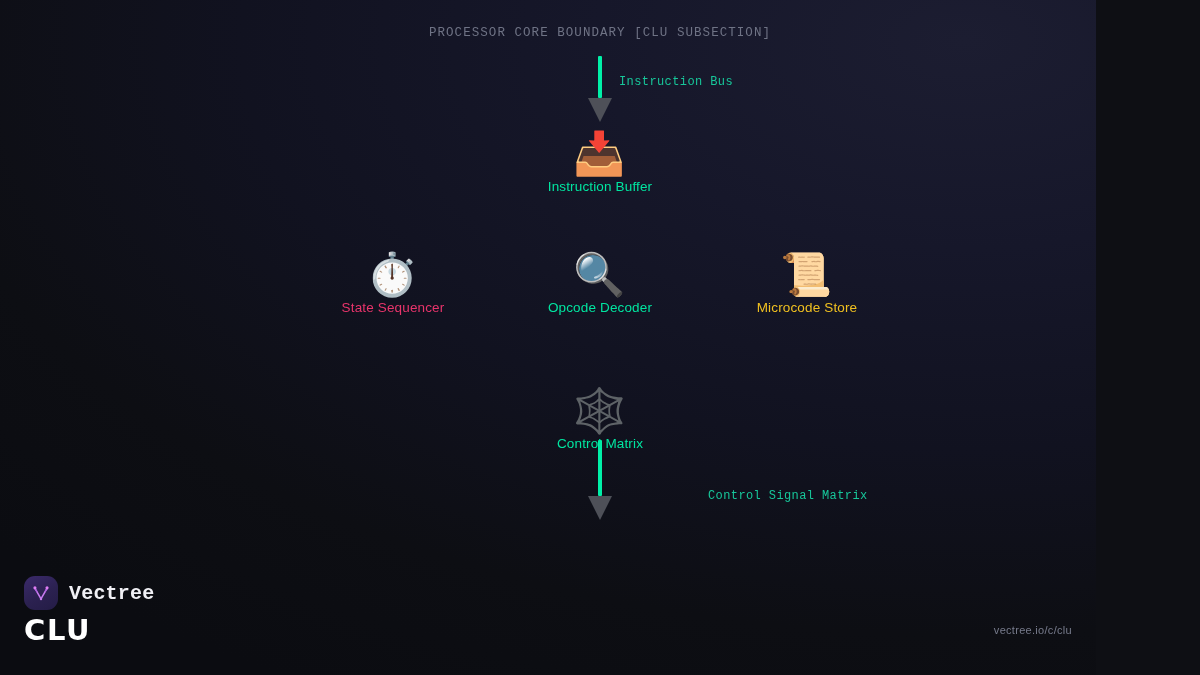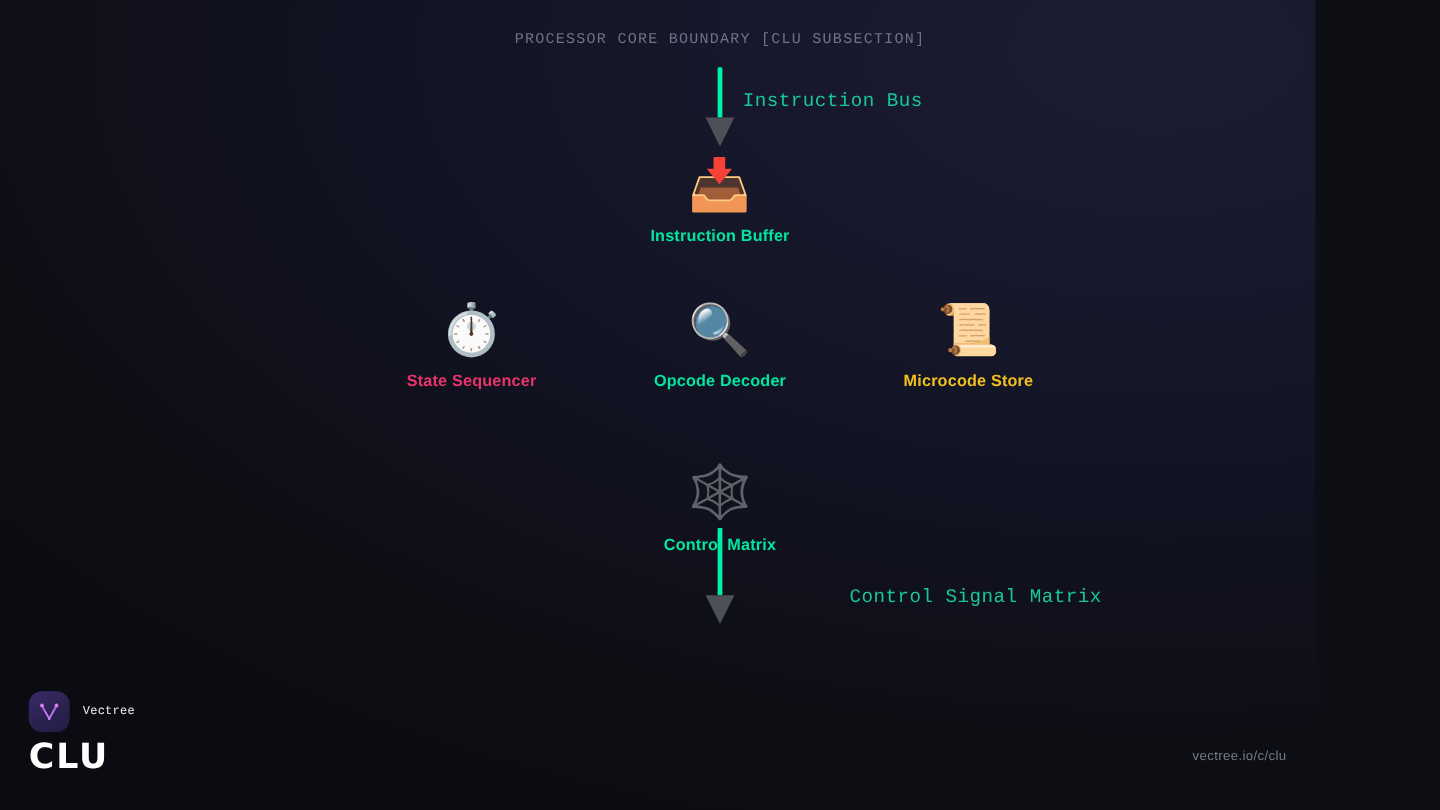"Instruction Bus" .edge-label { font-size: 16px -> 12px }
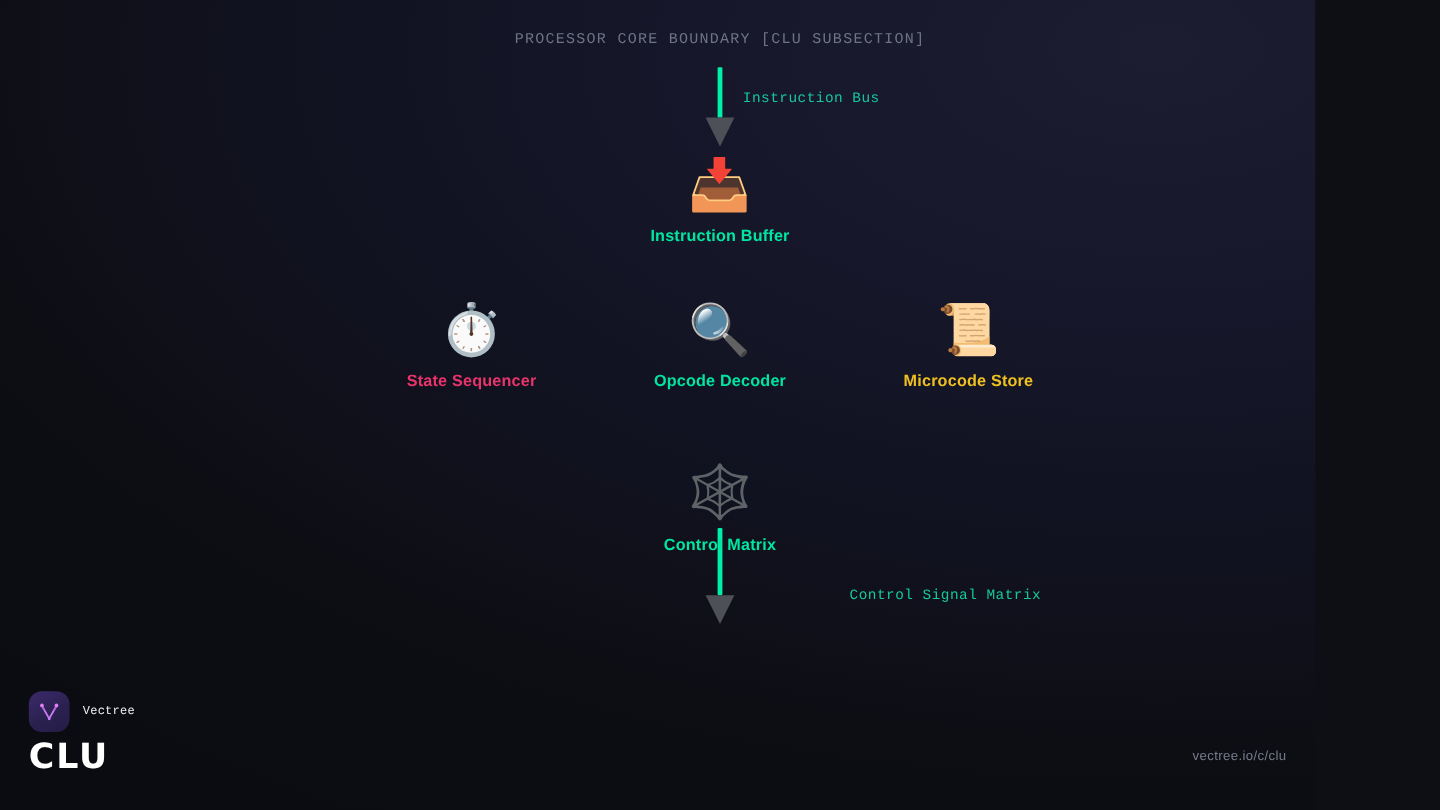"Instruction Buffer" .node .nlabel { font-weight: bold -> normal; margin-top: 12px -> 2px }
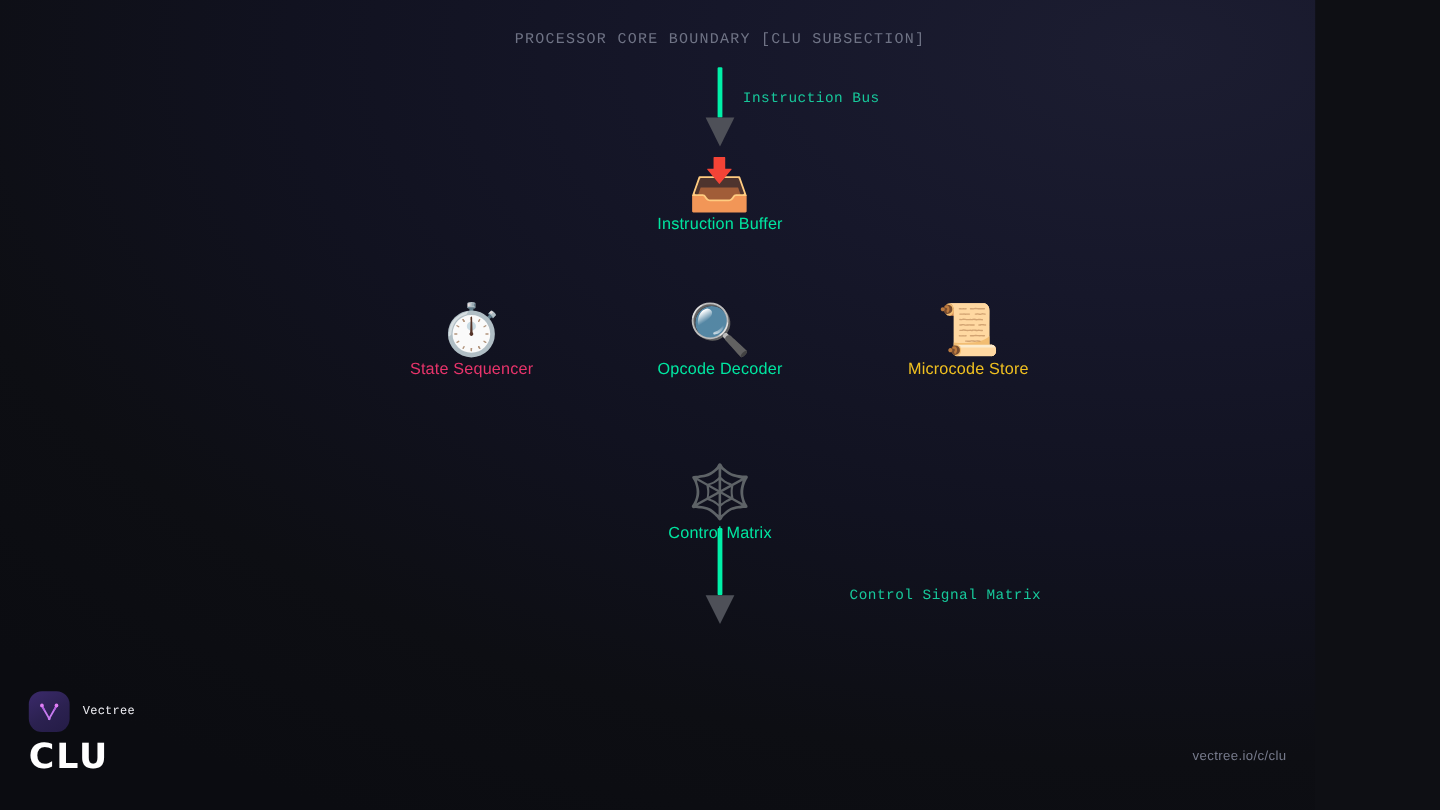"Vectree" #brand-name { font-size: 10px -> 20px; font-weight: normal -> bold }
